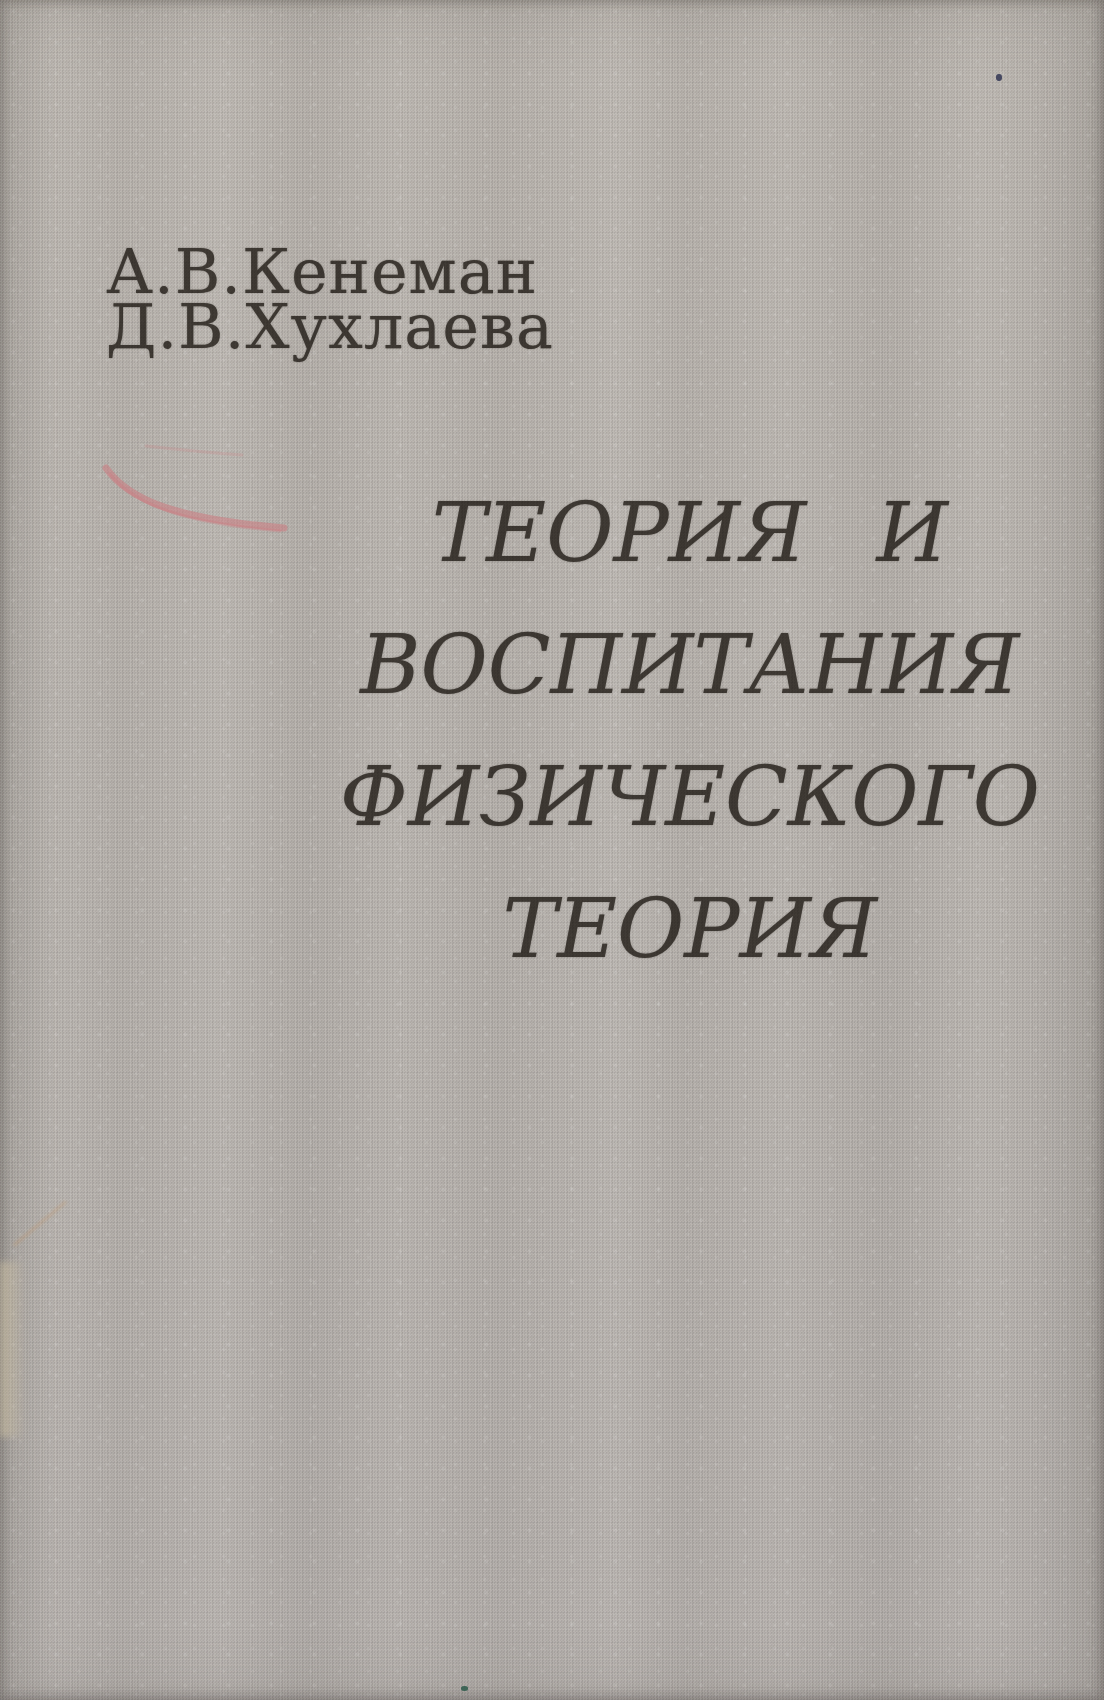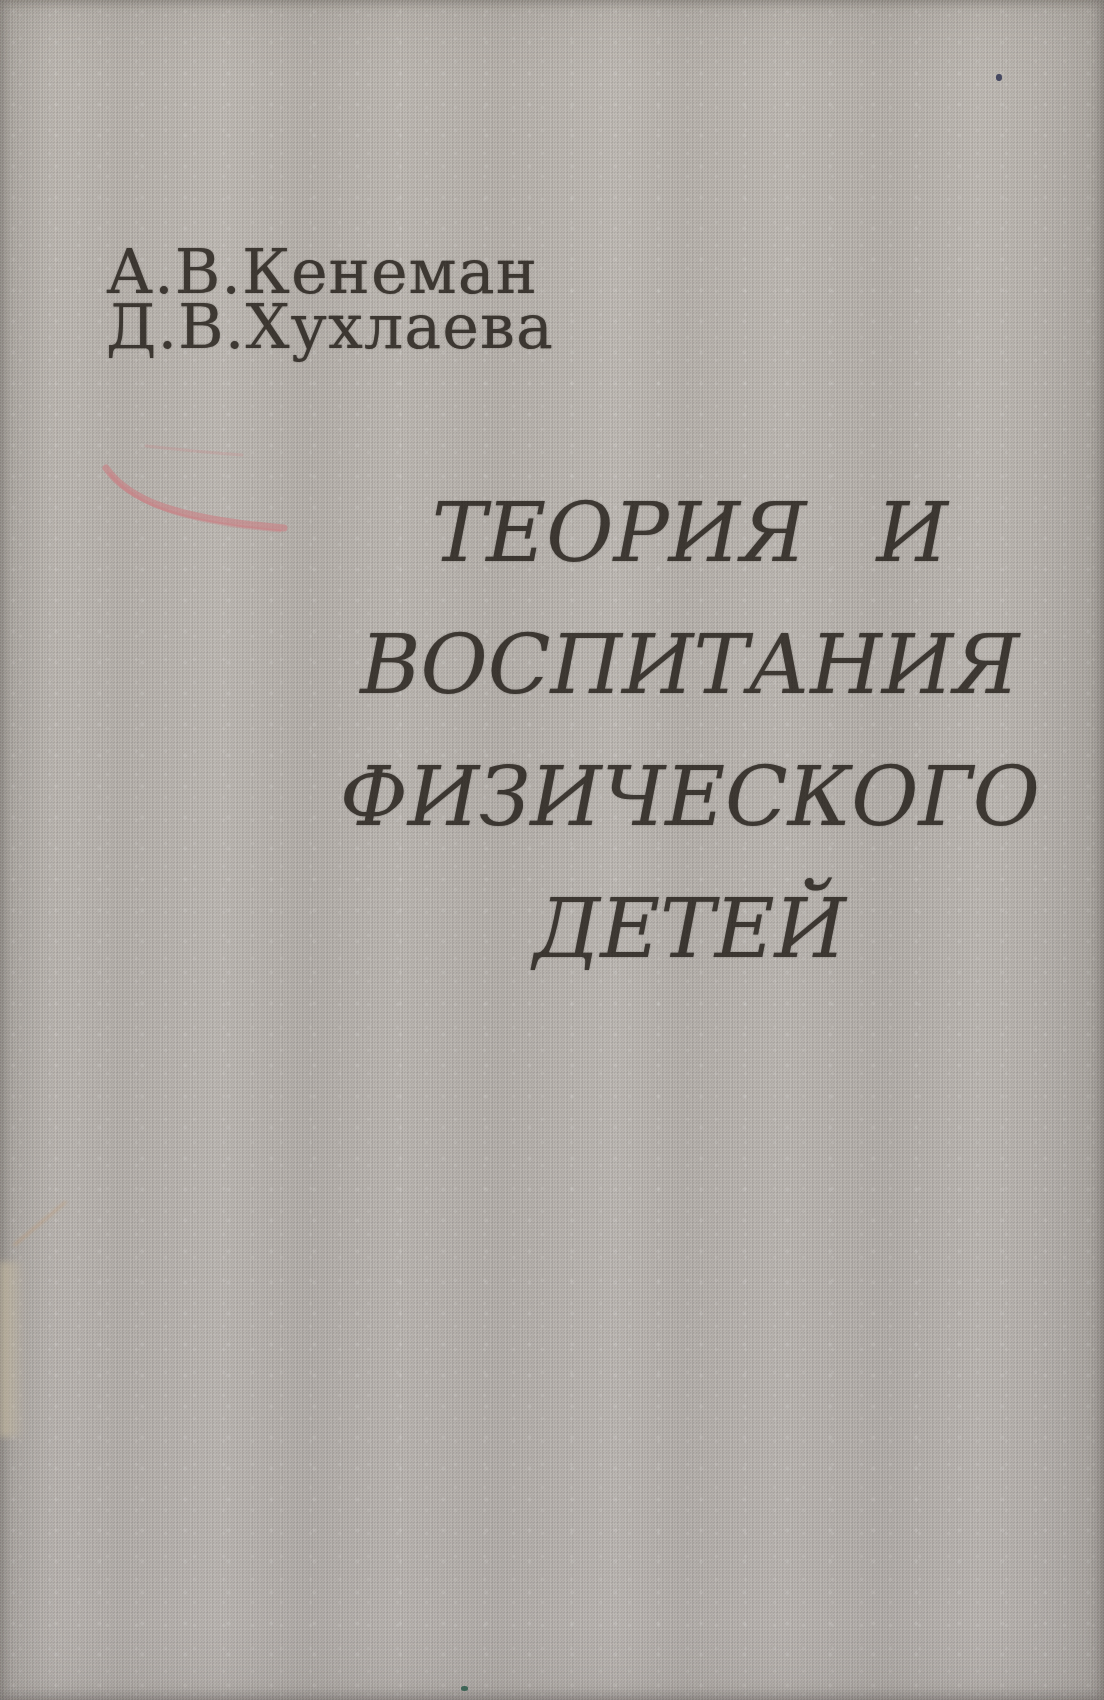"ДЕТЕЙ" div.t4 { text: ДЕТЕЙ -> ТЕОРИЯ }
